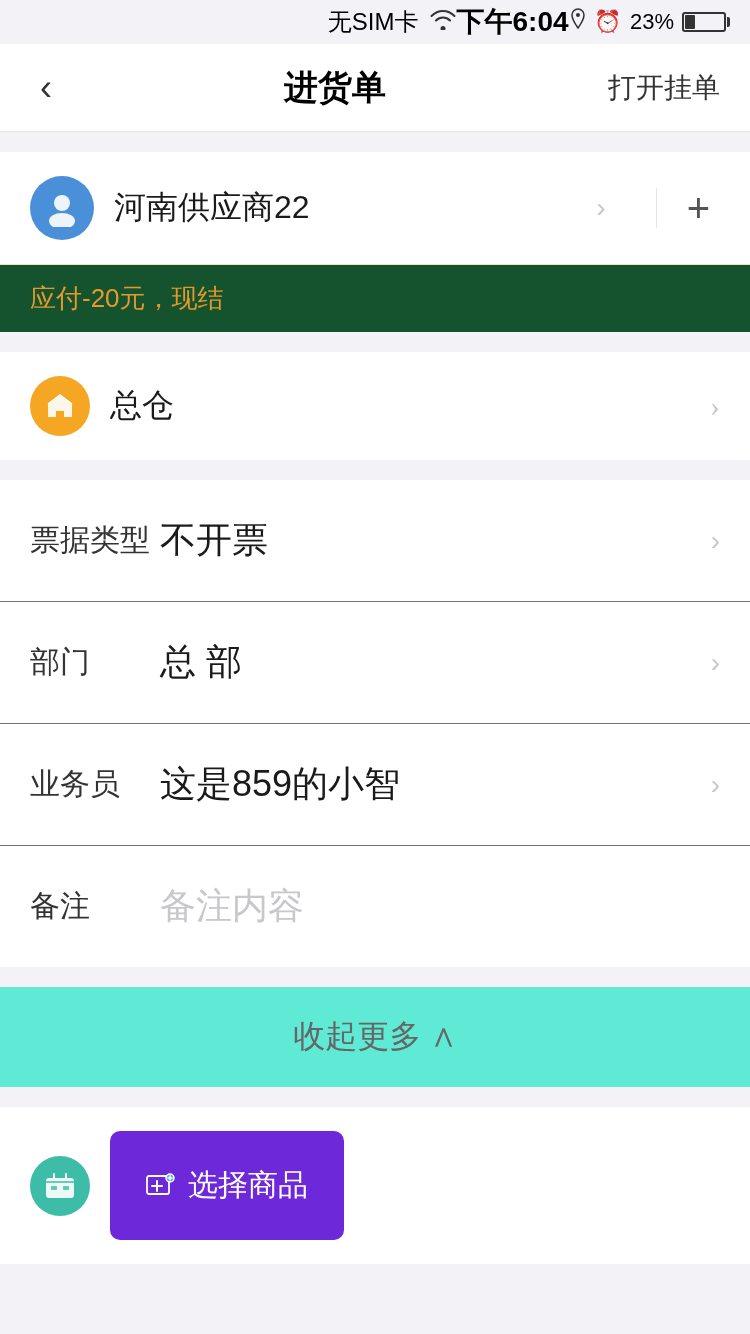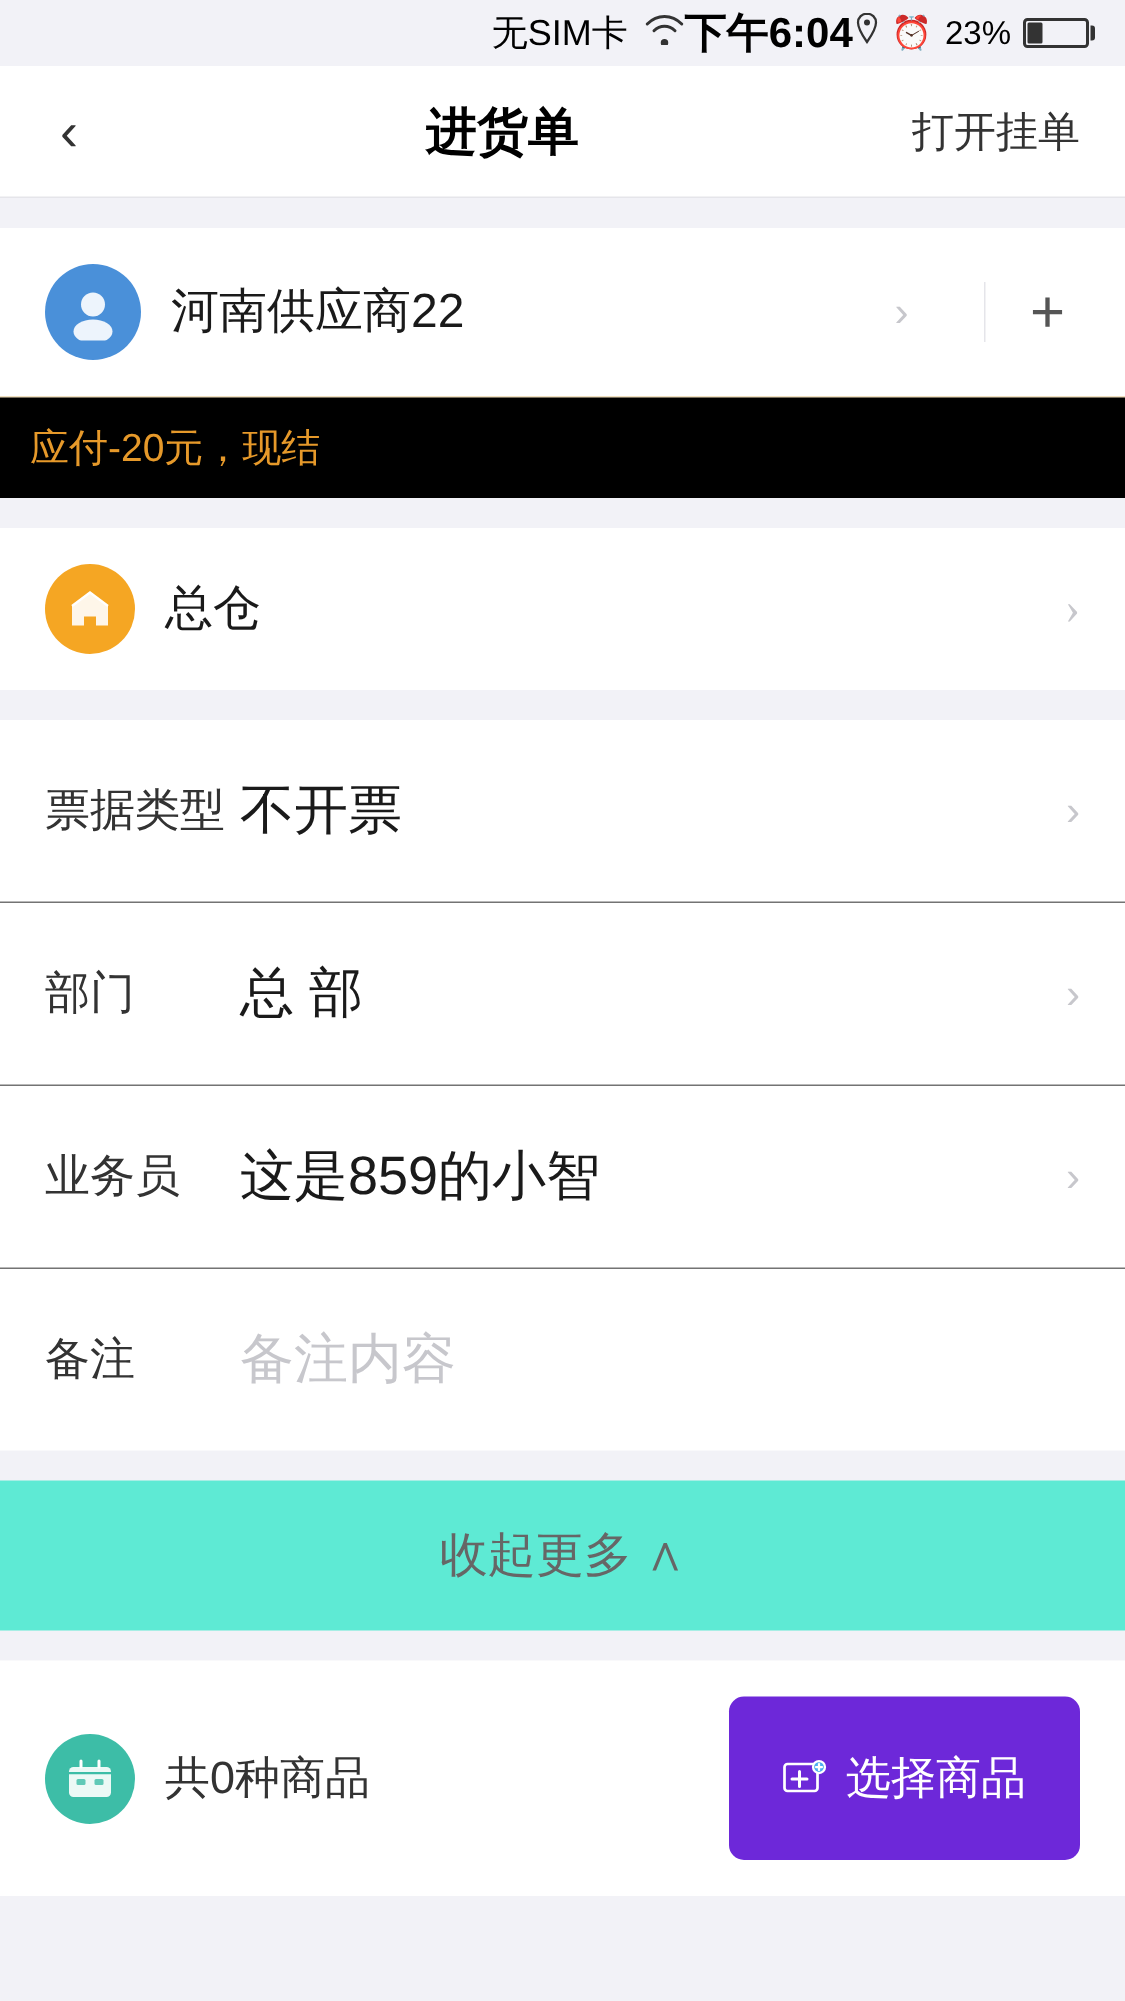"应付-20元，现结" .notice-row { background: #000000 -> #14532d; padding: 16px 20px -> 16px 30px }
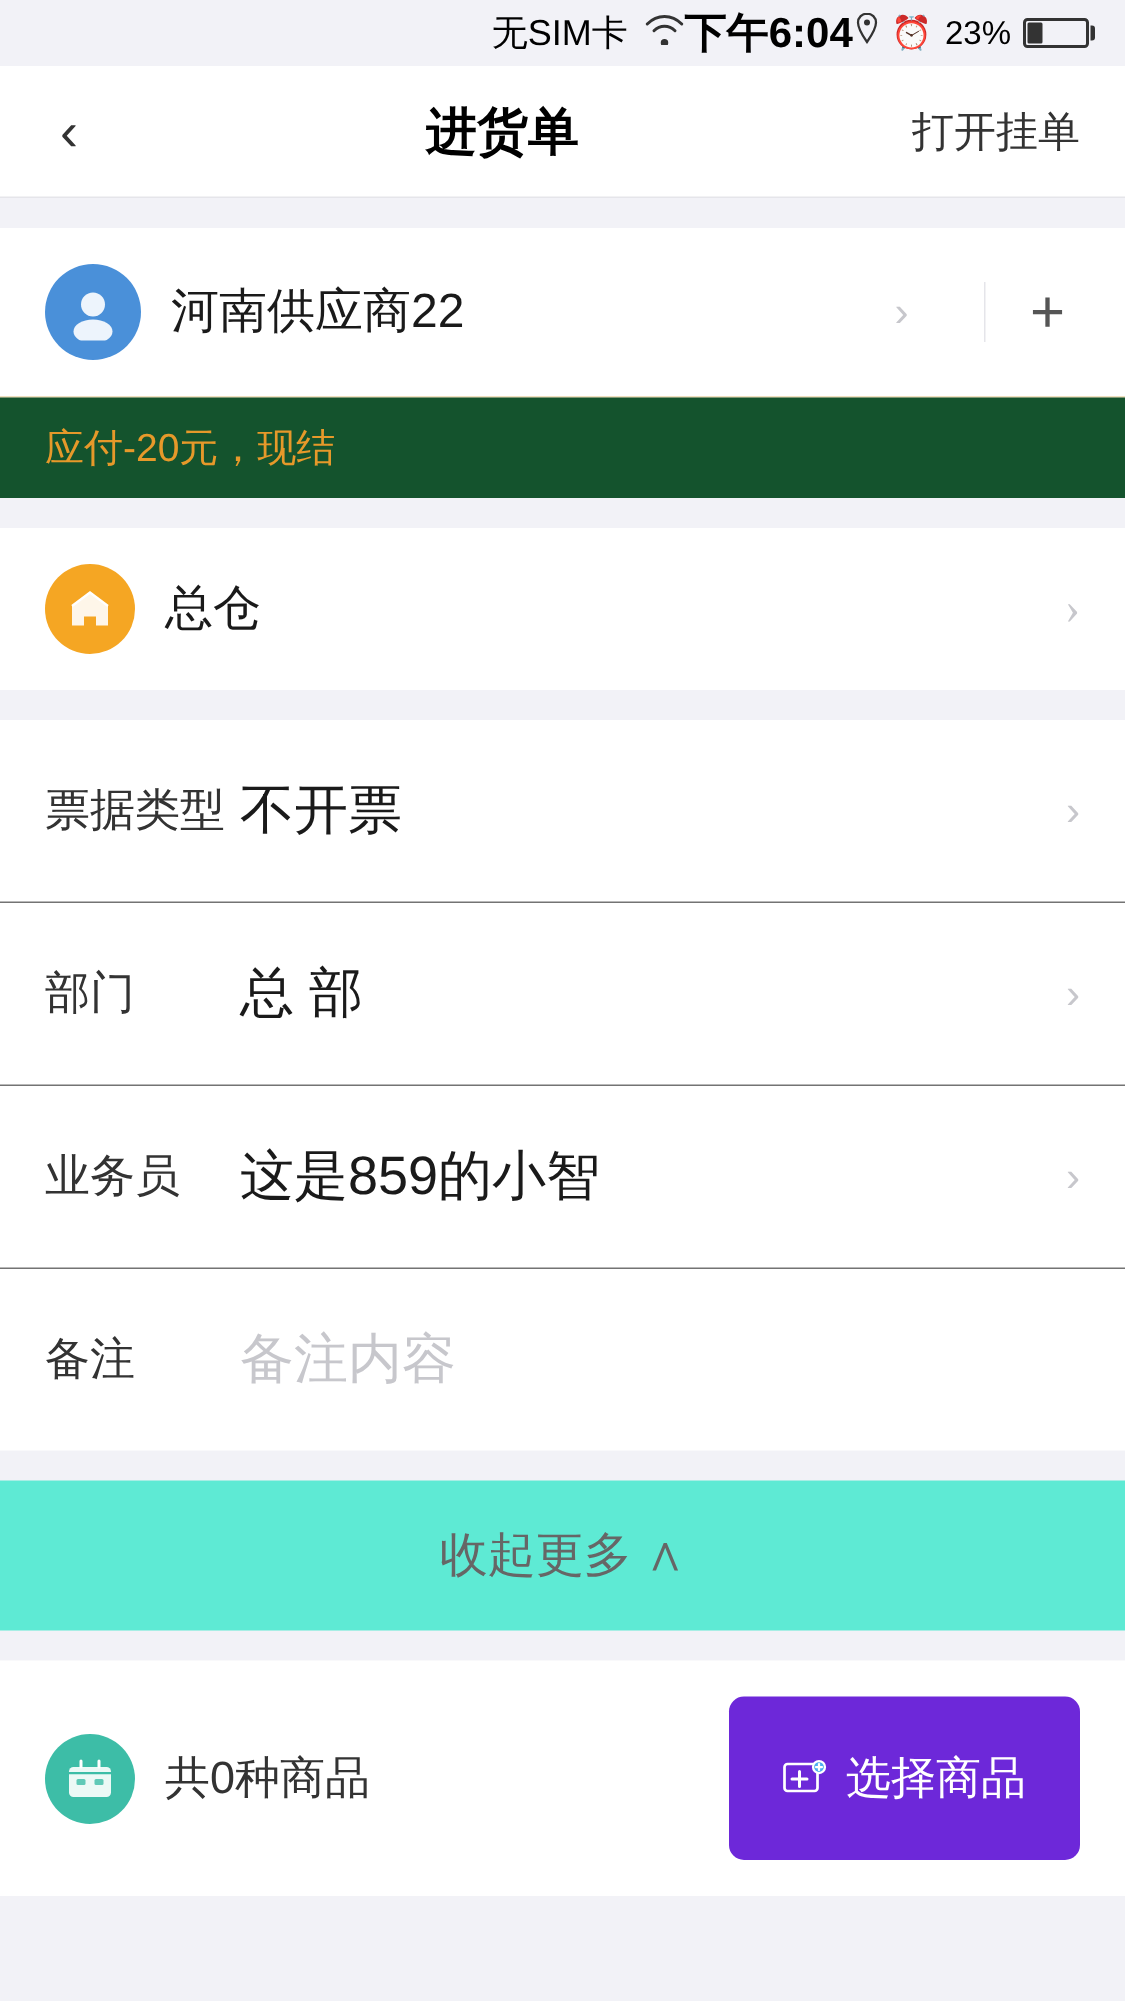"共0种商品" span.product-count { html: <span>共0种商品</span> -> none }
